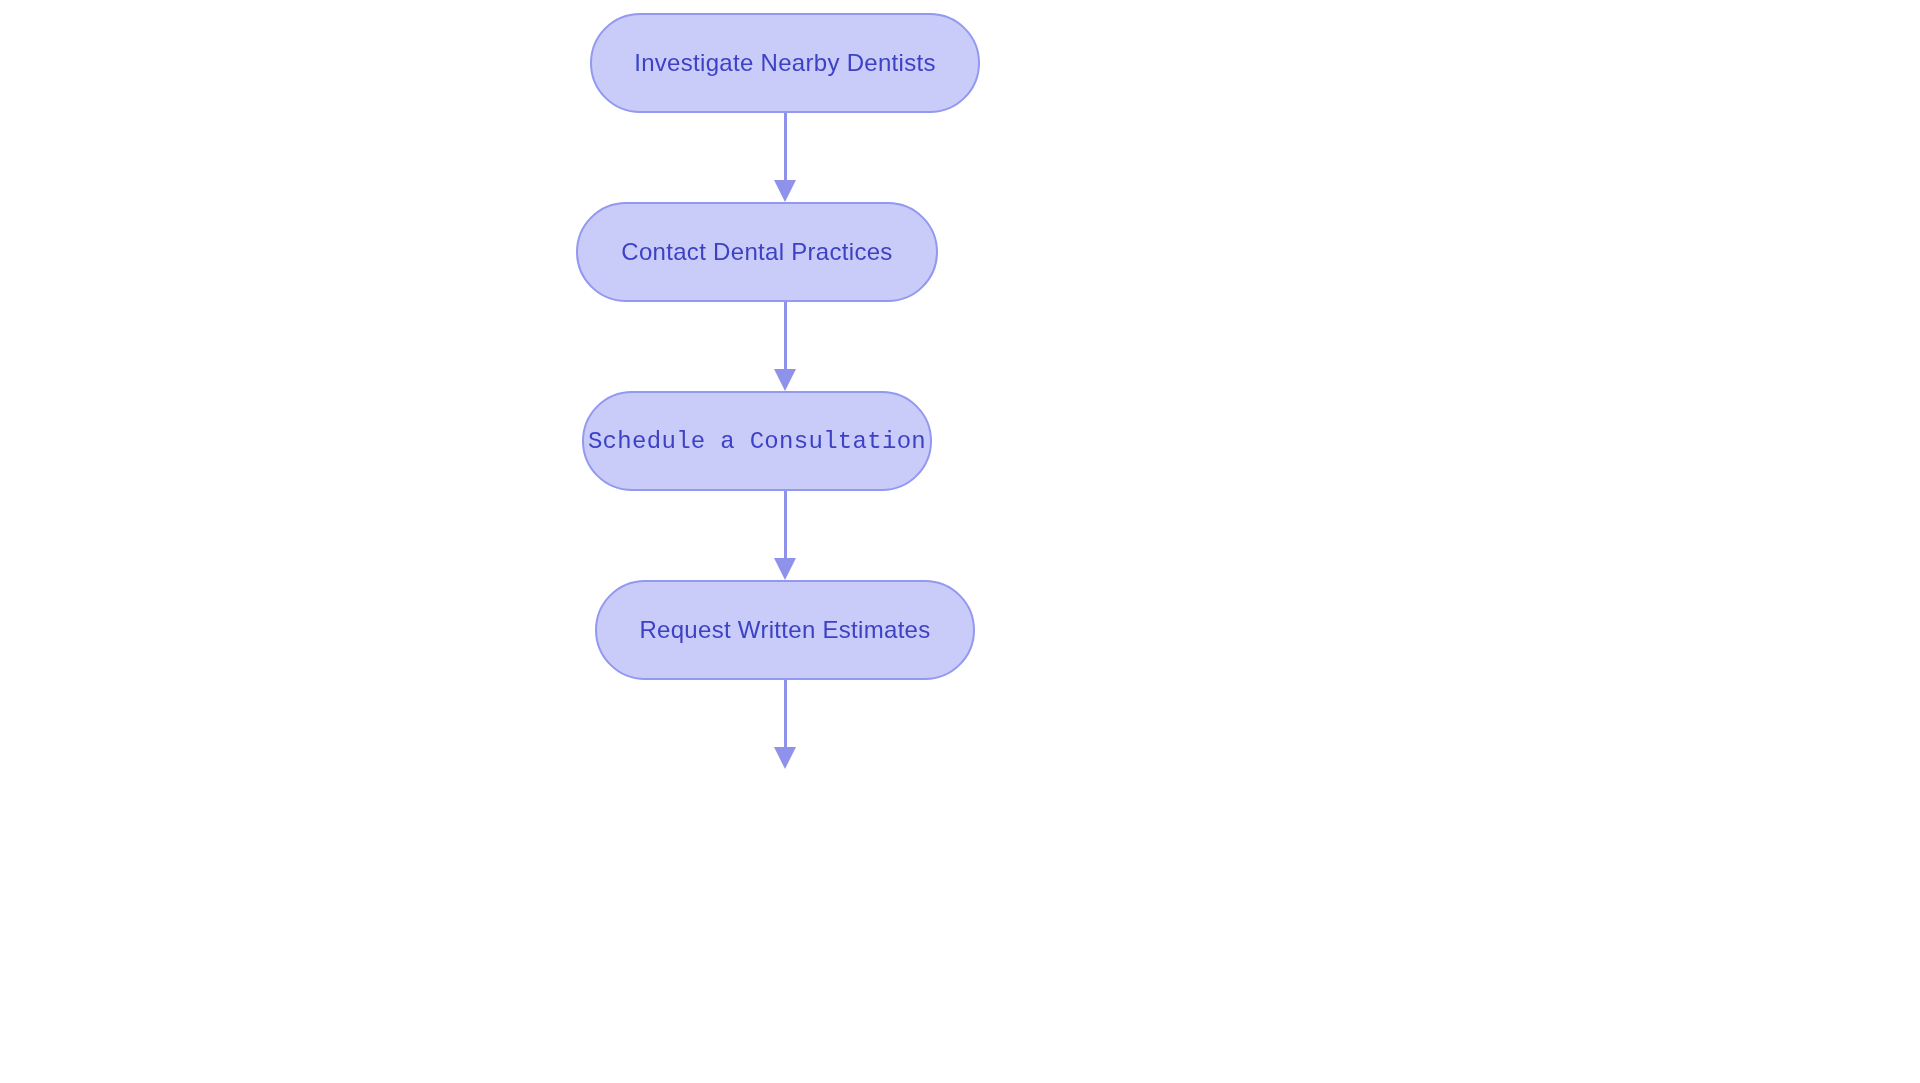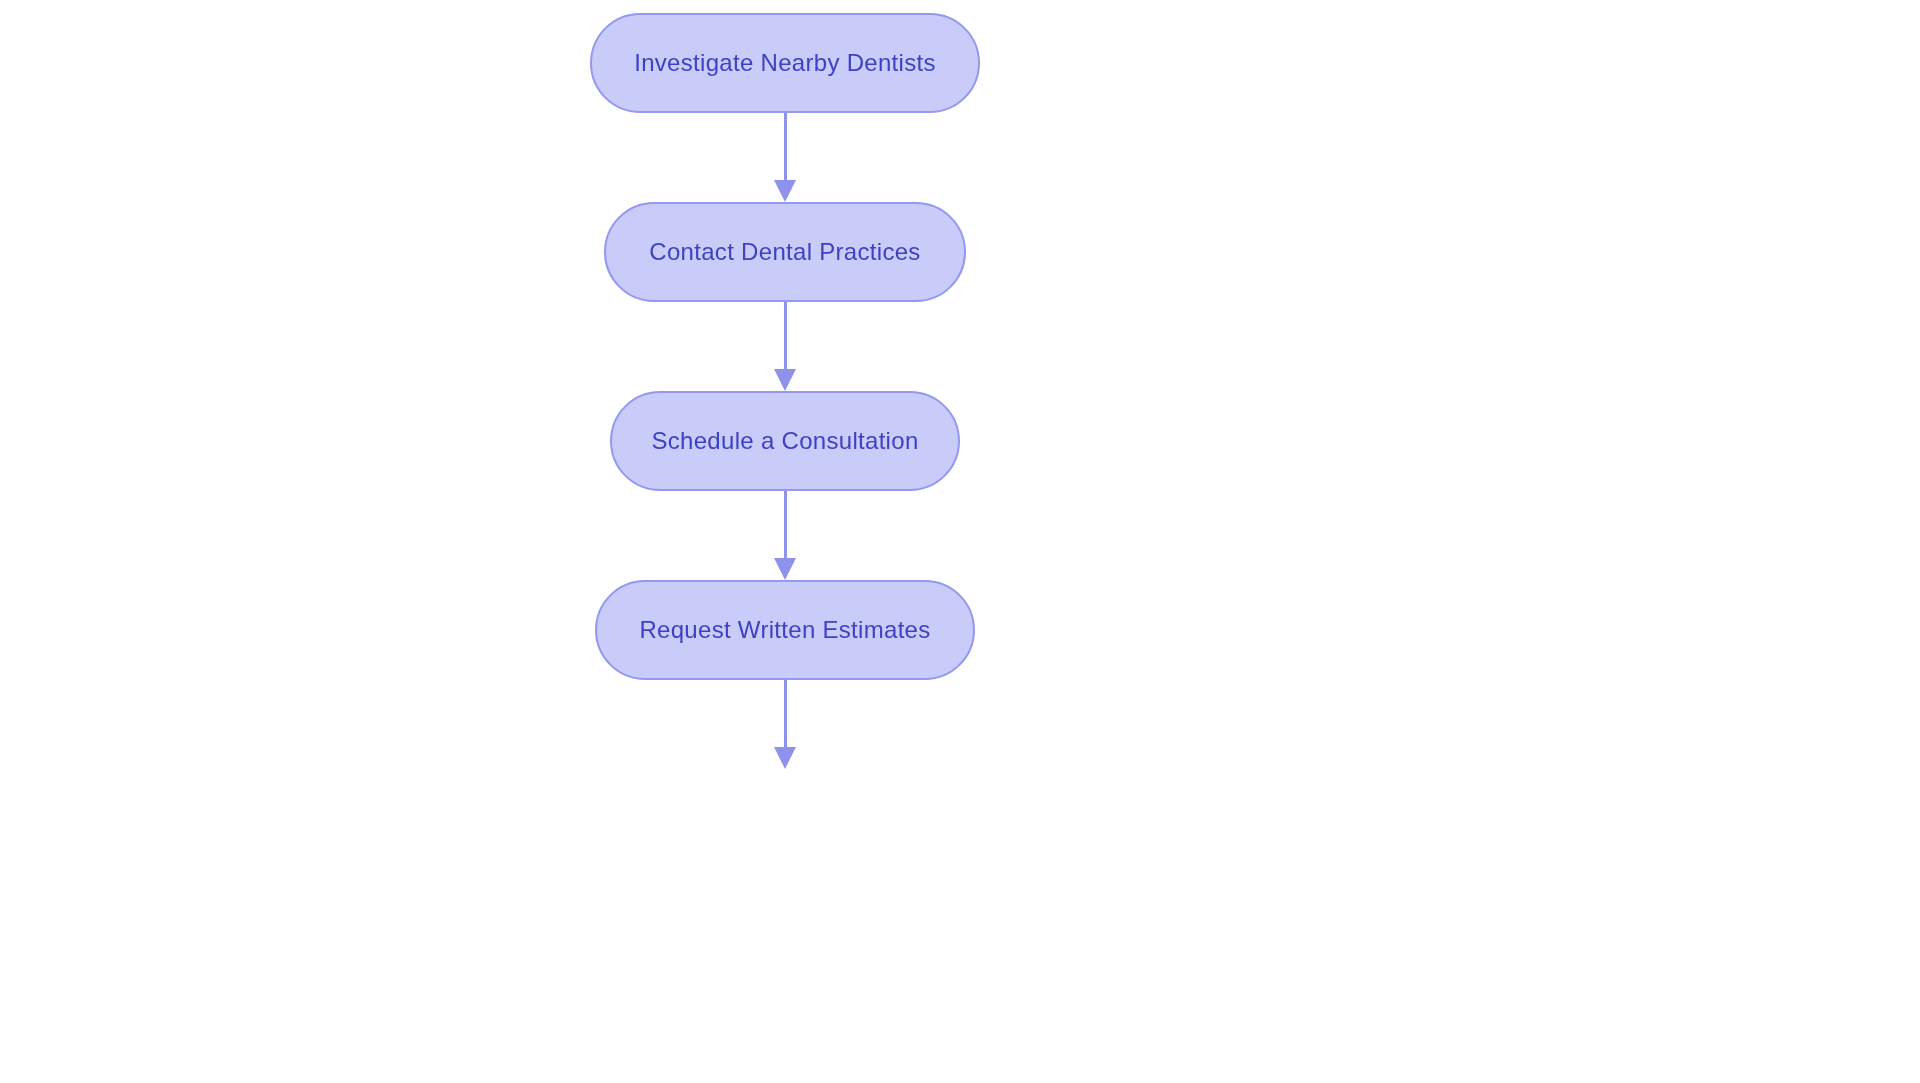"Contact Dental Practices" #node-2 { left: 604px -> 576px }
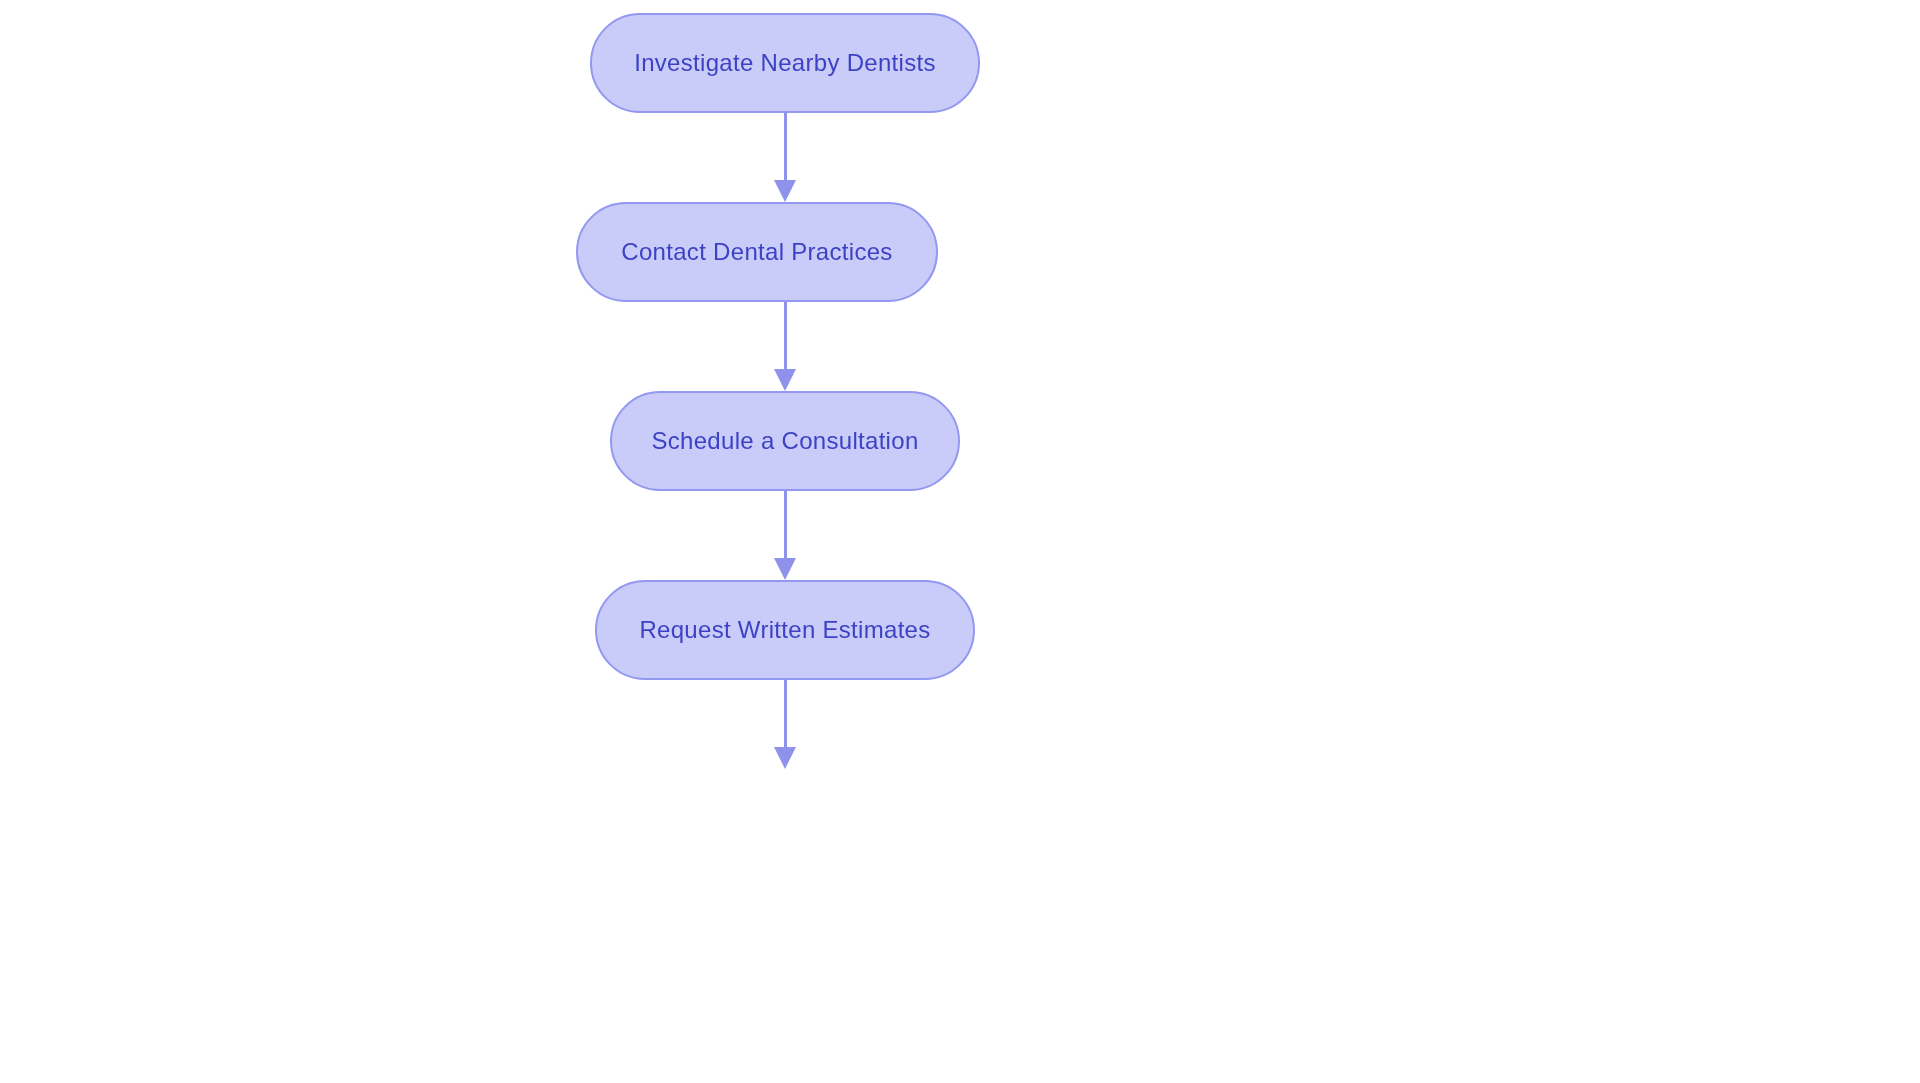"Schedule a Consultation" #node-3 { font-family: none -> Liberation Mono, monospace; left: 610px -> 582px }
